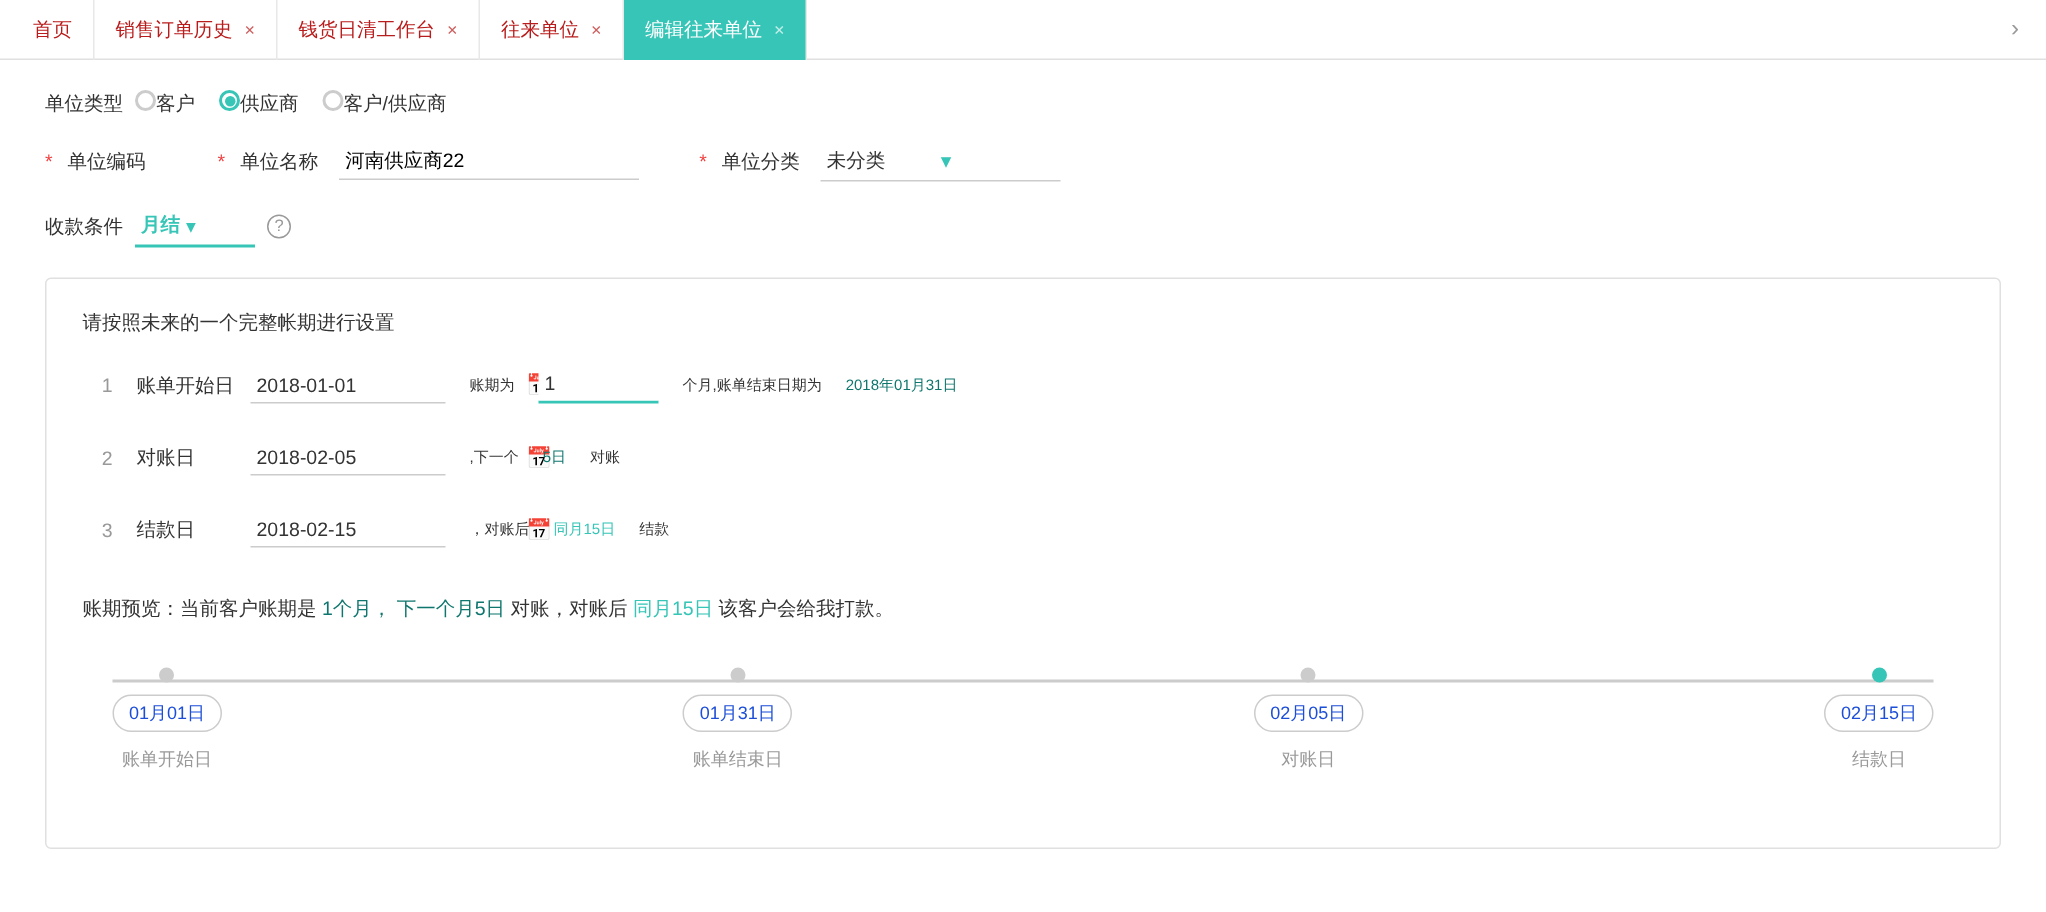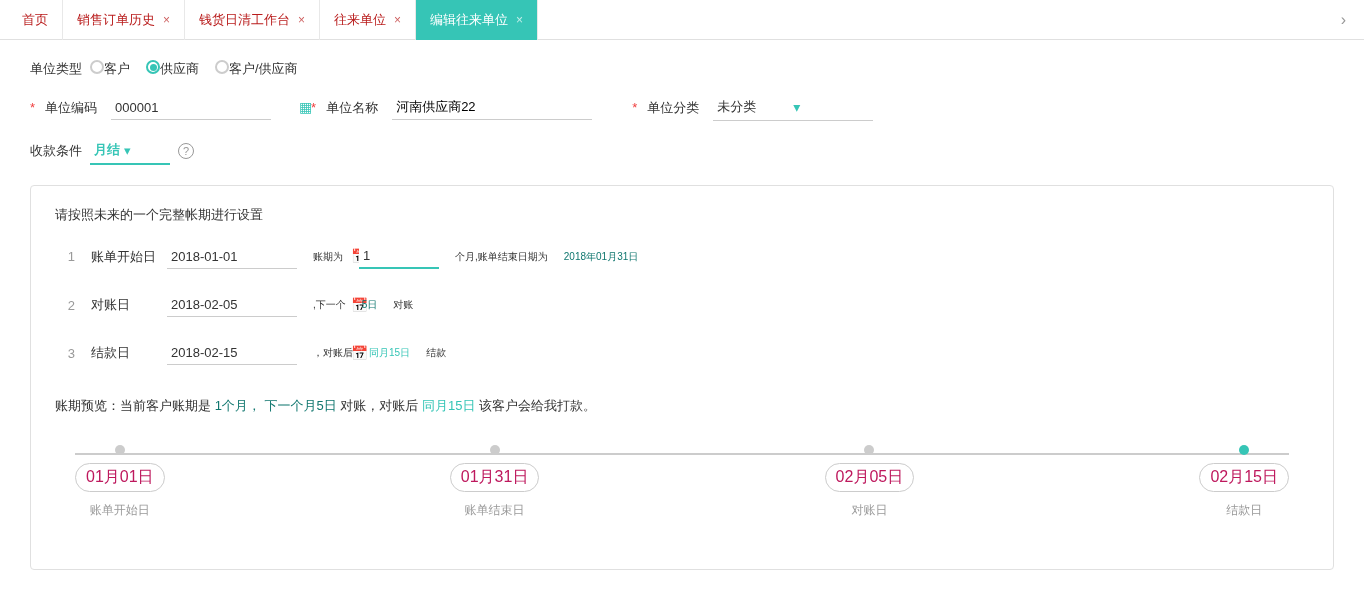"000001" div.input-with-icon { html: <div> <input> <span>▦</span> </div> -> none }
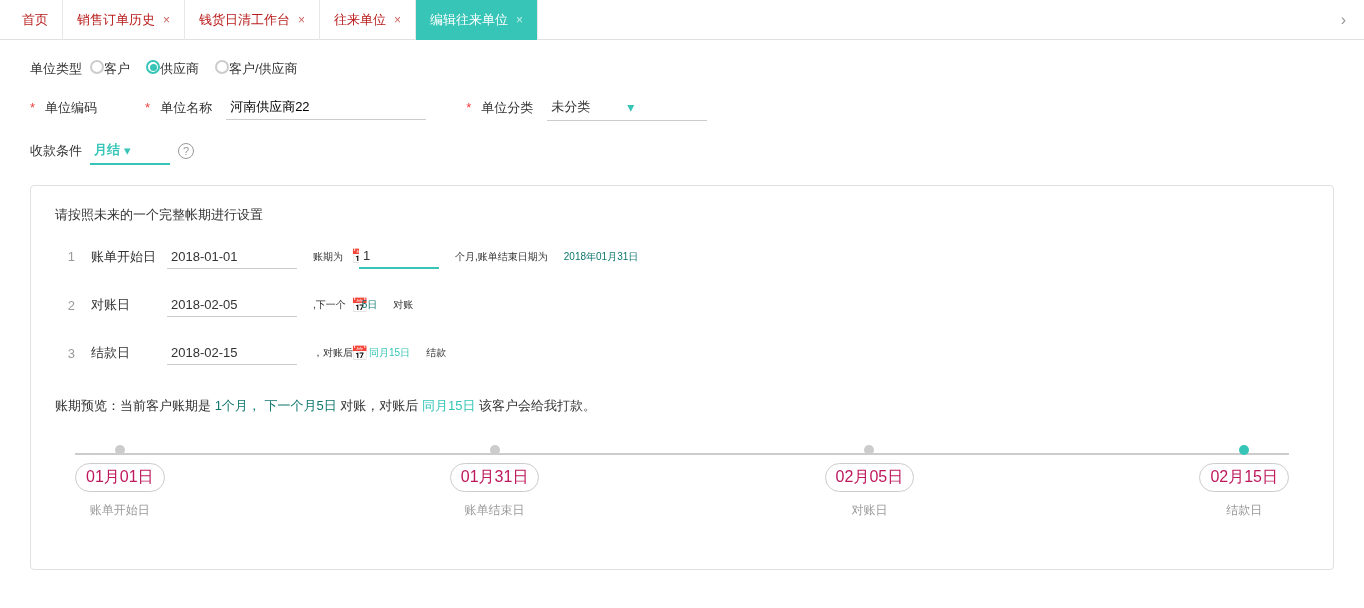"01月01日" .tl-badge { color: #be185d -> #1d4ed8; font-size: 16px -> 12px }
